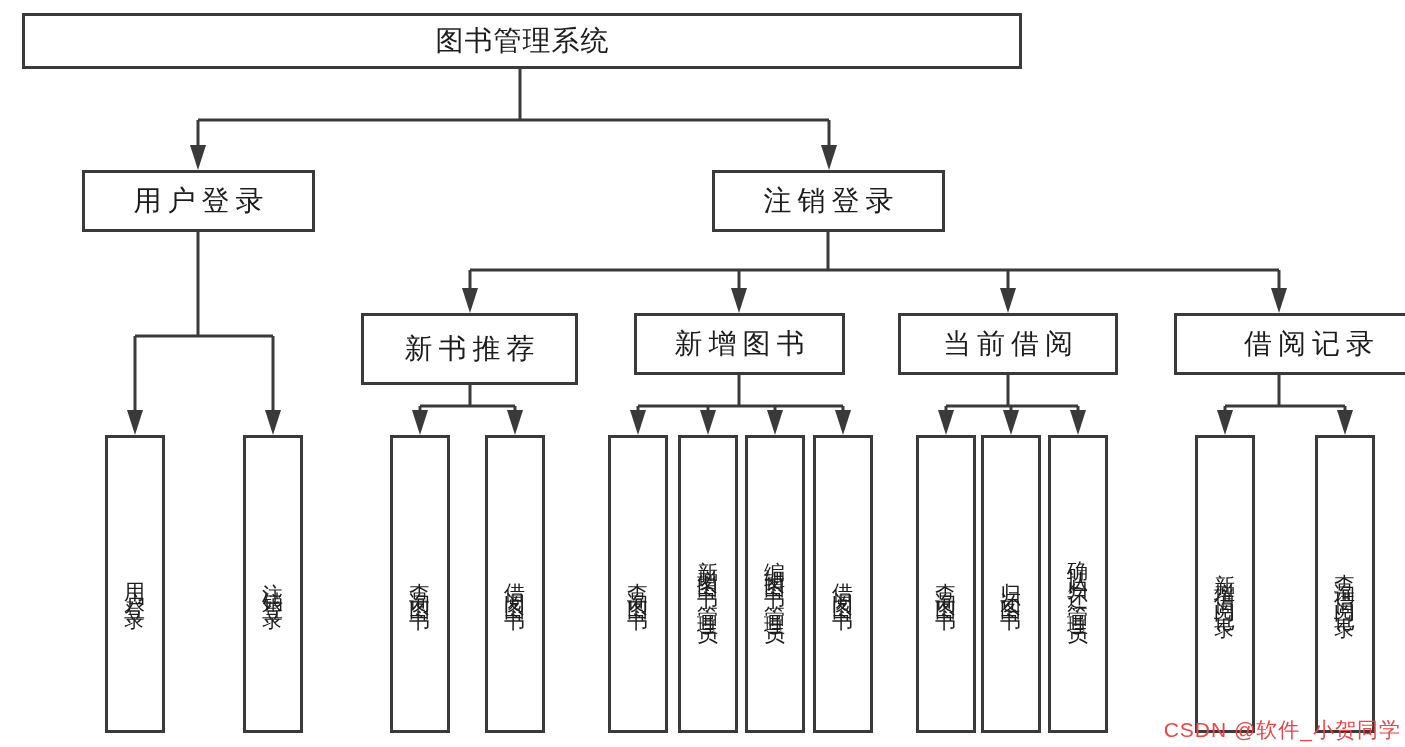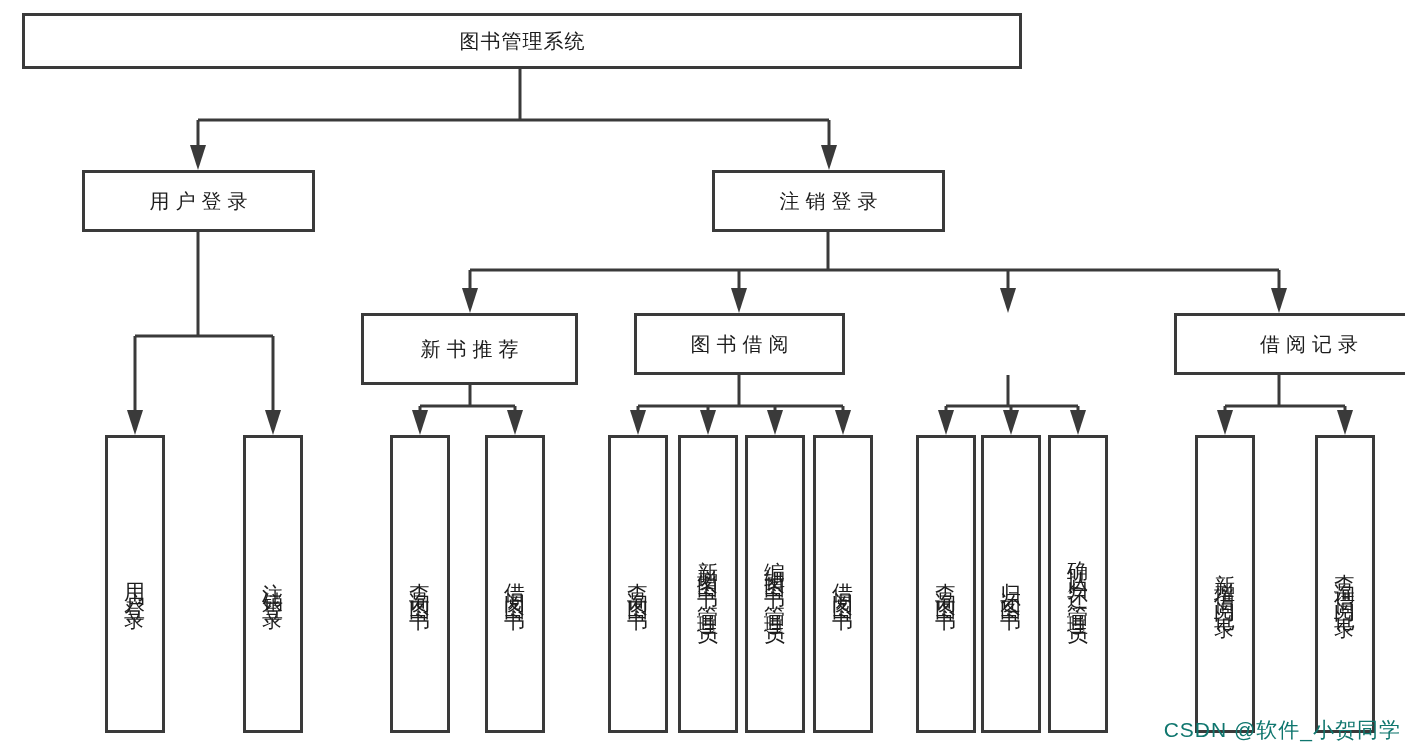"图书管理系统" .h-label { font-size: 20px -> 28px }
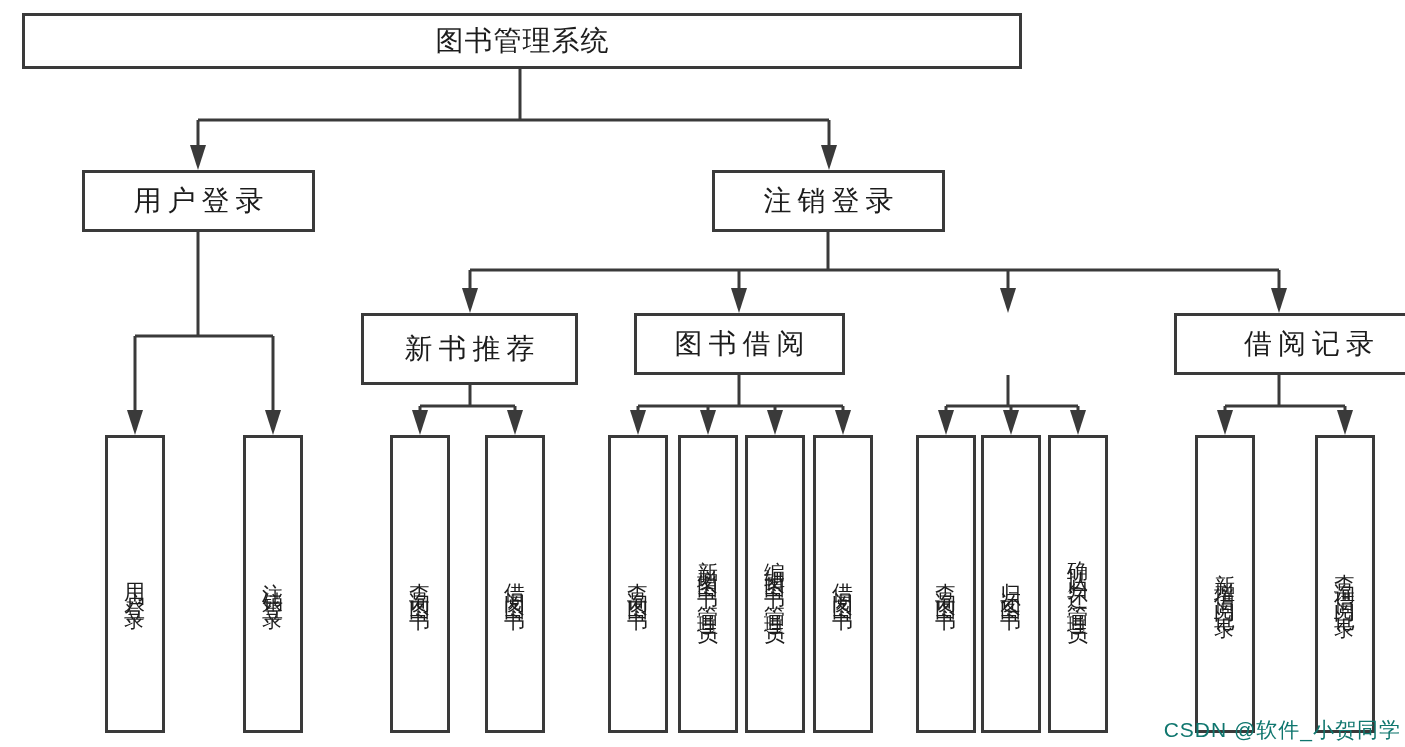"图书借阅" span.h-label { text: 图书借阅 -> 新增图书 }
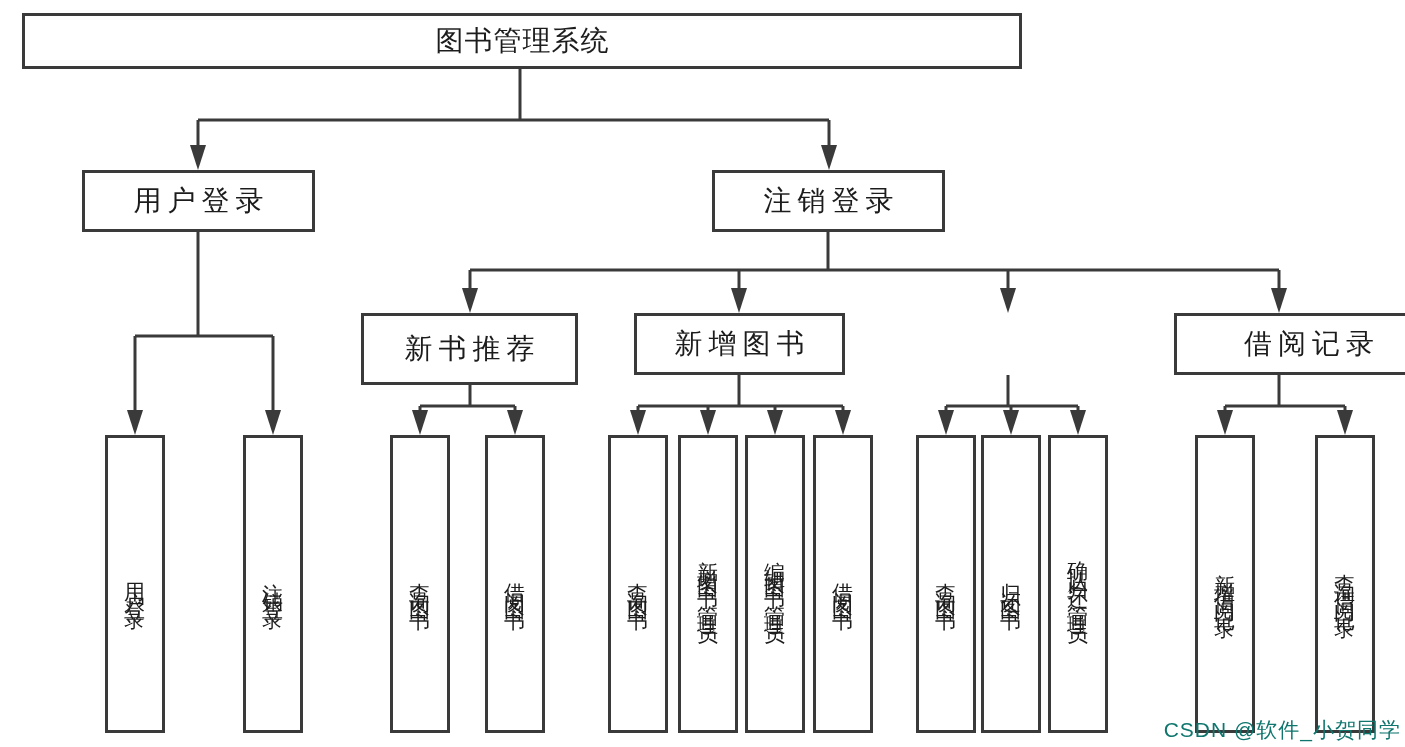"当前借阅" div.box { html: none -> <div> <span>当前借阅</span> </div> }
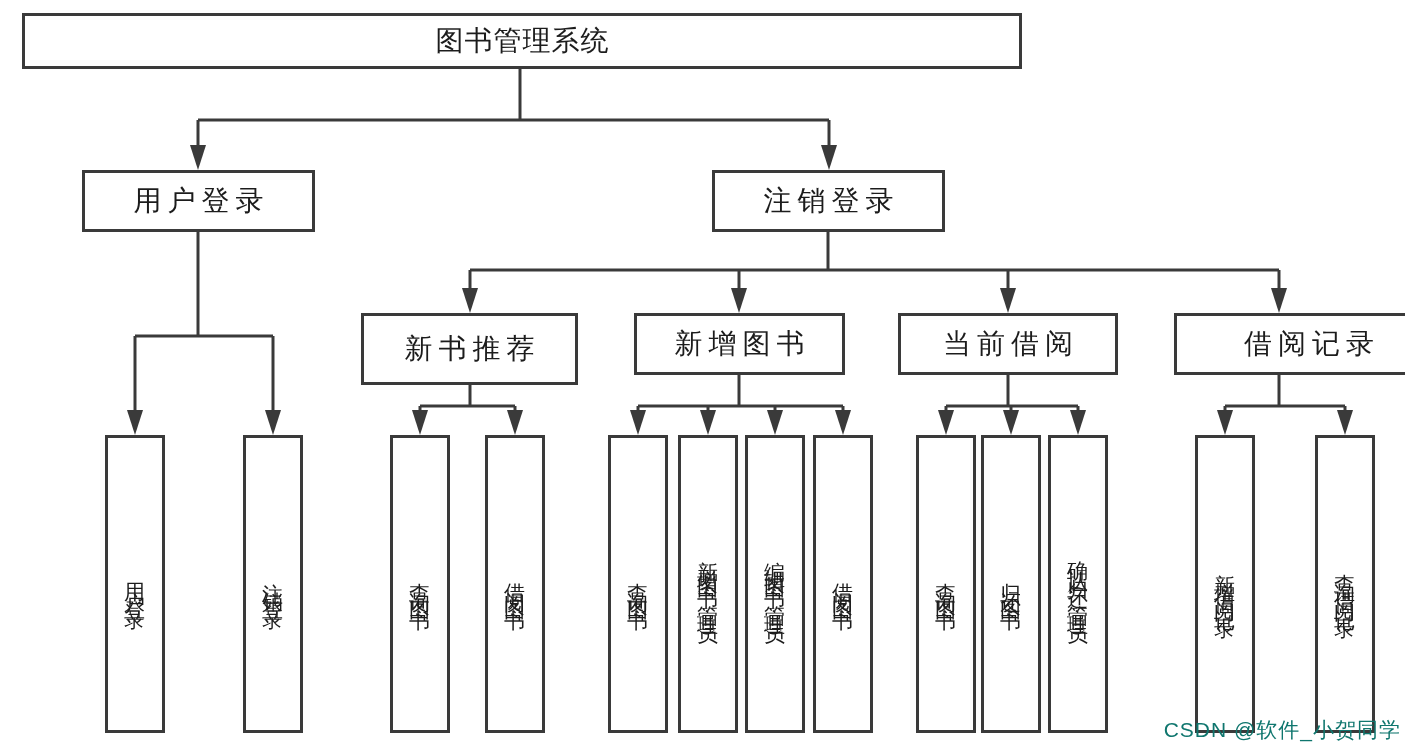"CSDN @软件_小贺同学" #watermark { color: #0f766e -> #ef4444 }
